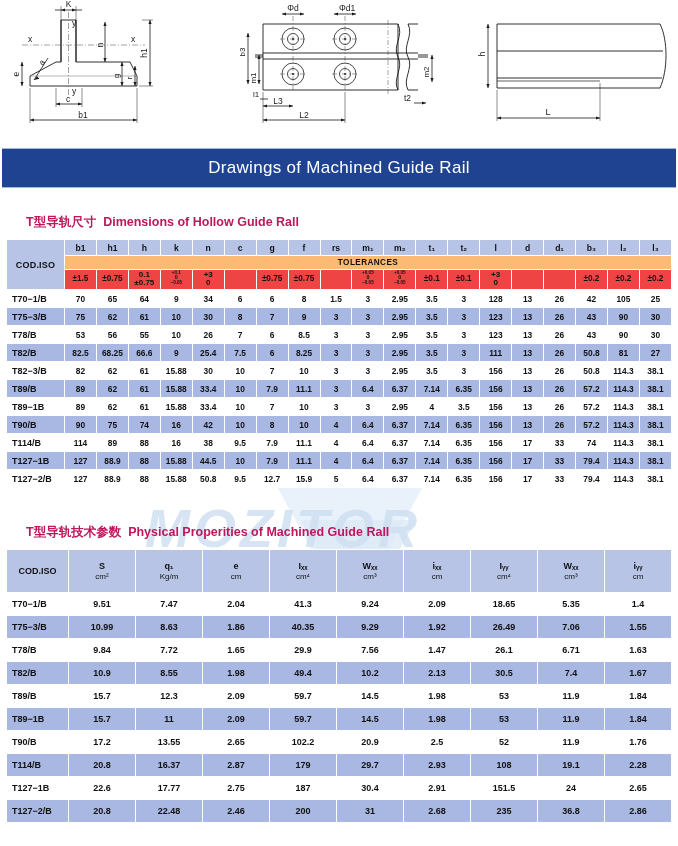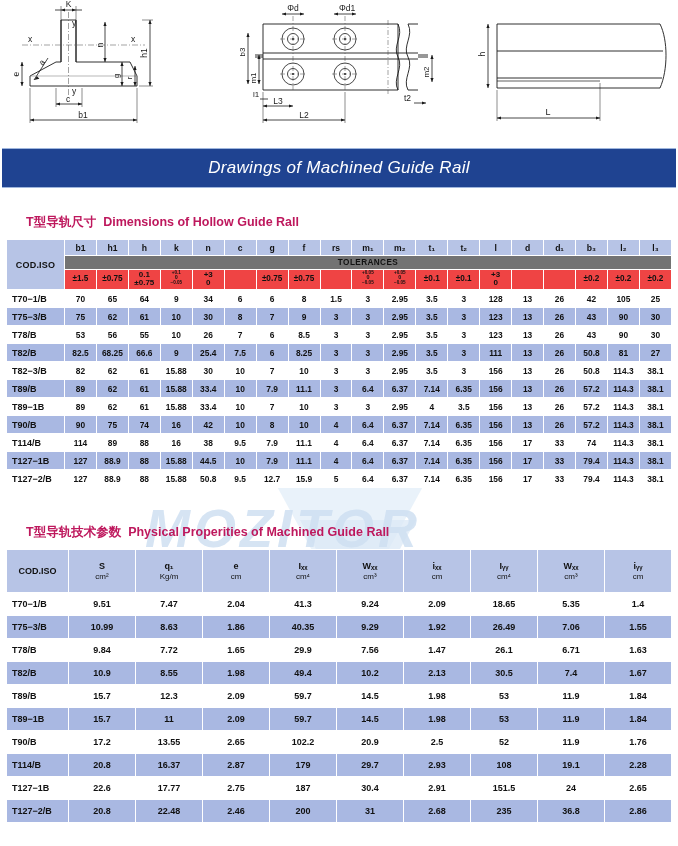"Drawings of Machined Guide Rail" .banner { font-style: italic -> none }
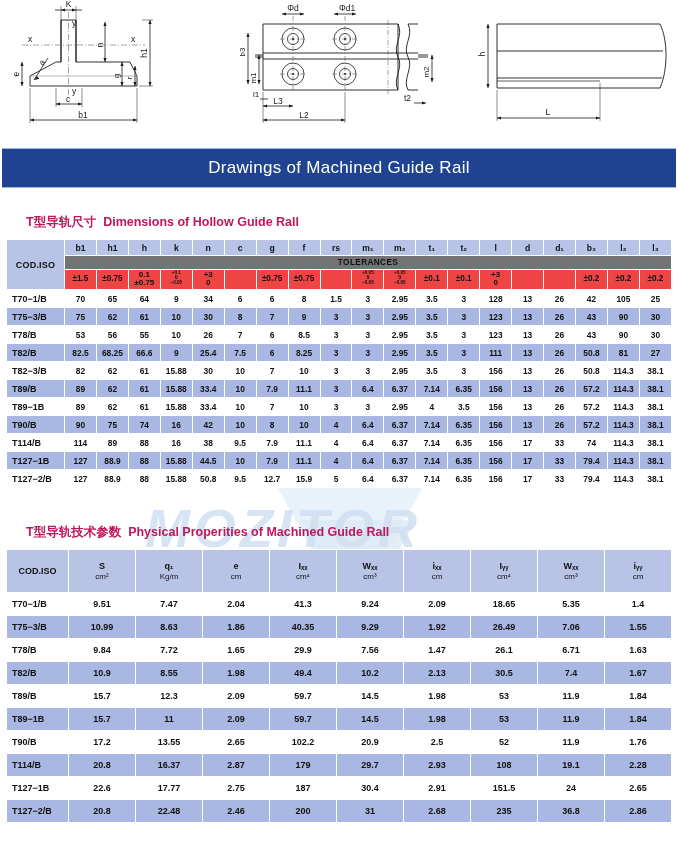"TOLERANCES" .t1 .hdr-tol-label { background: #737373 -> #fdba74 }
